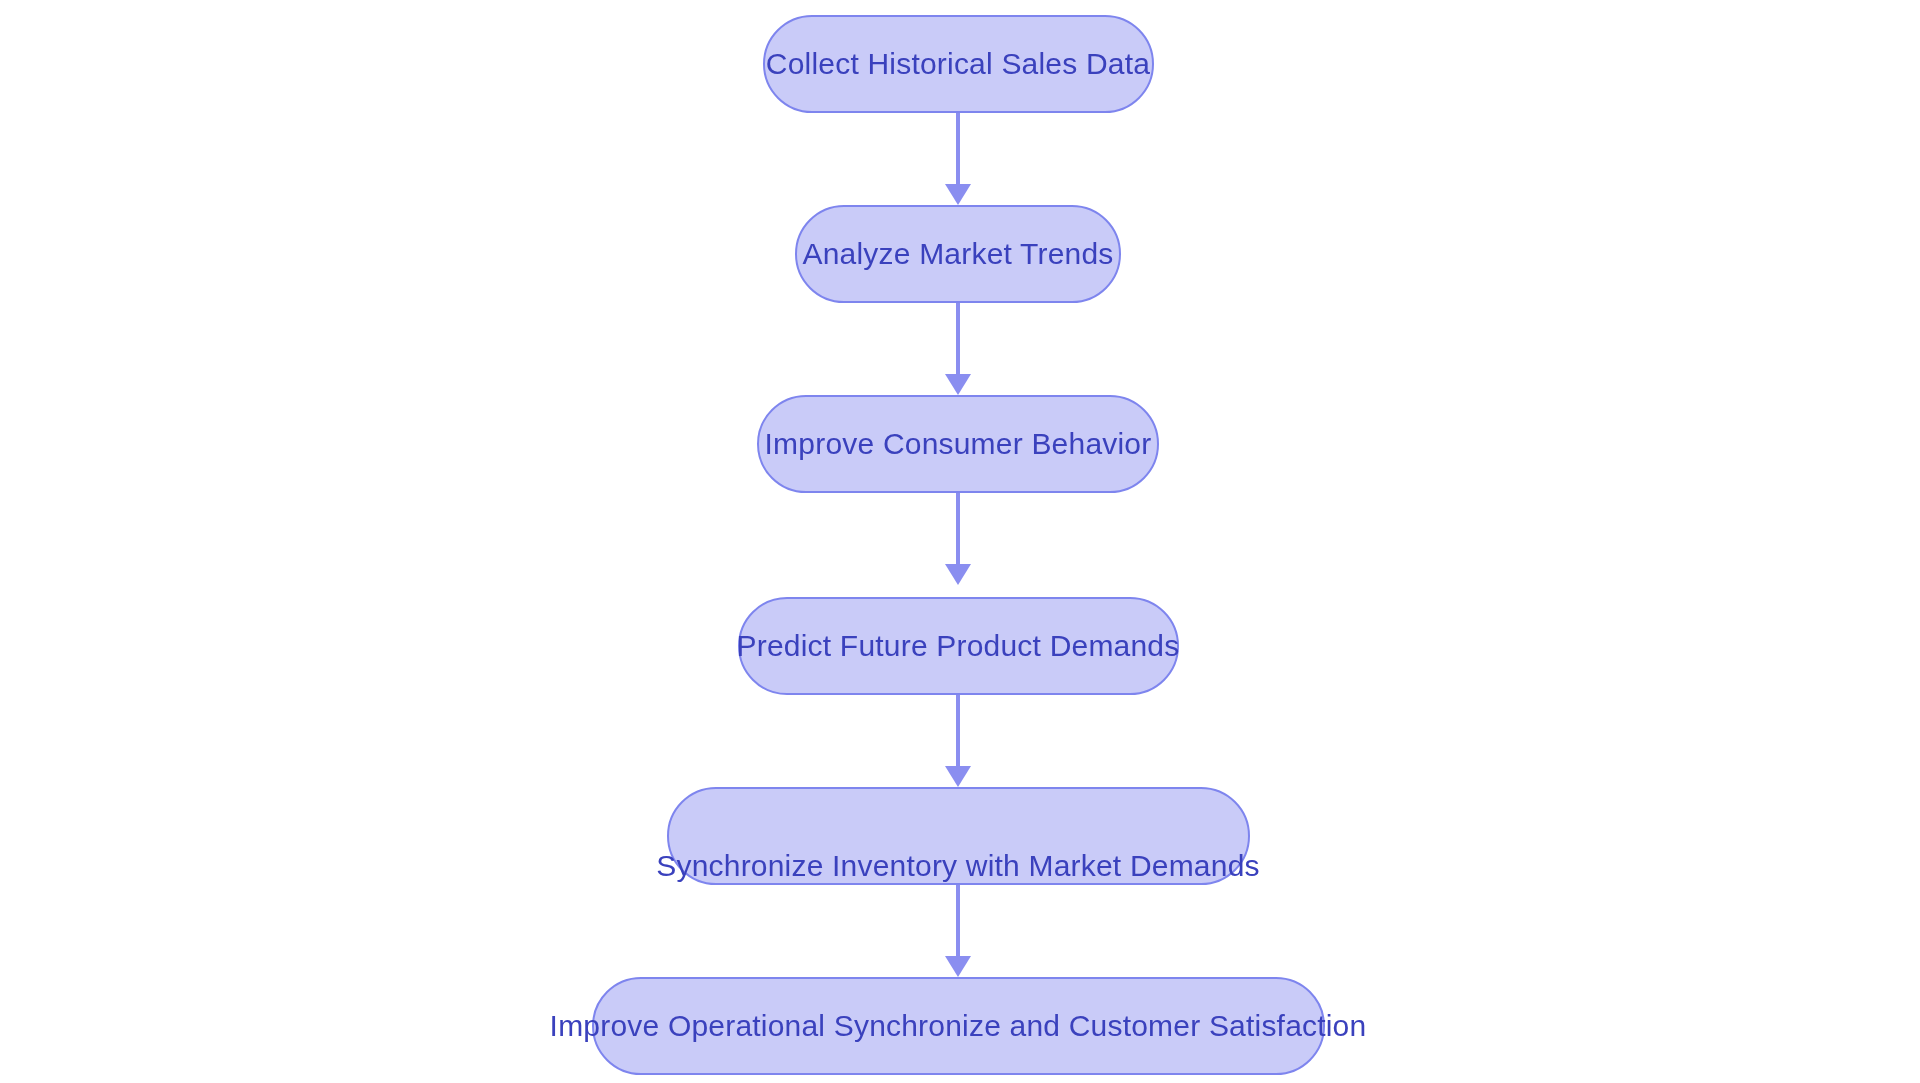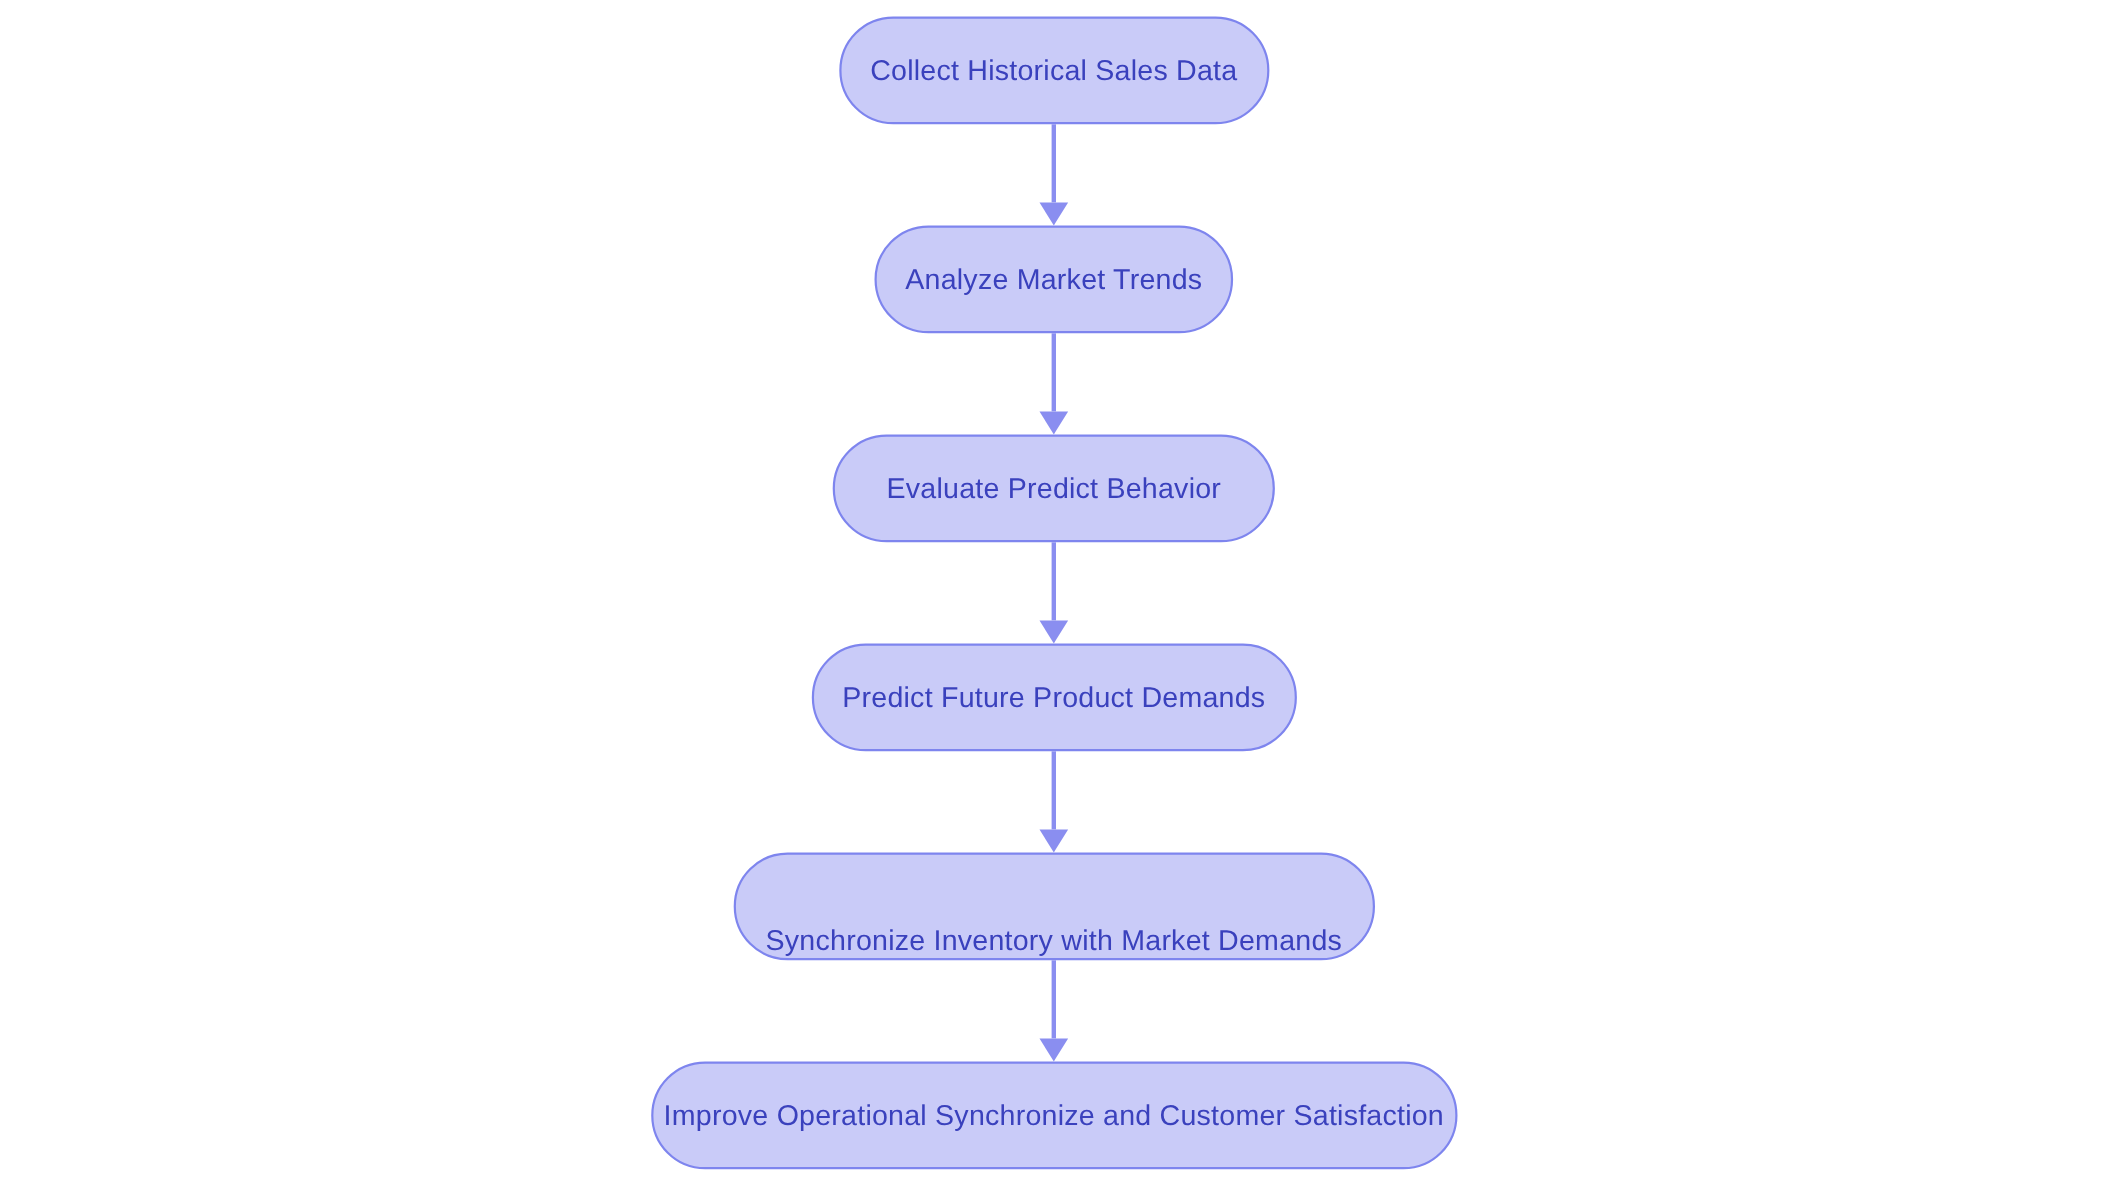"Collect Historical Sales Data" .node { font-size: 26px -> 30px }
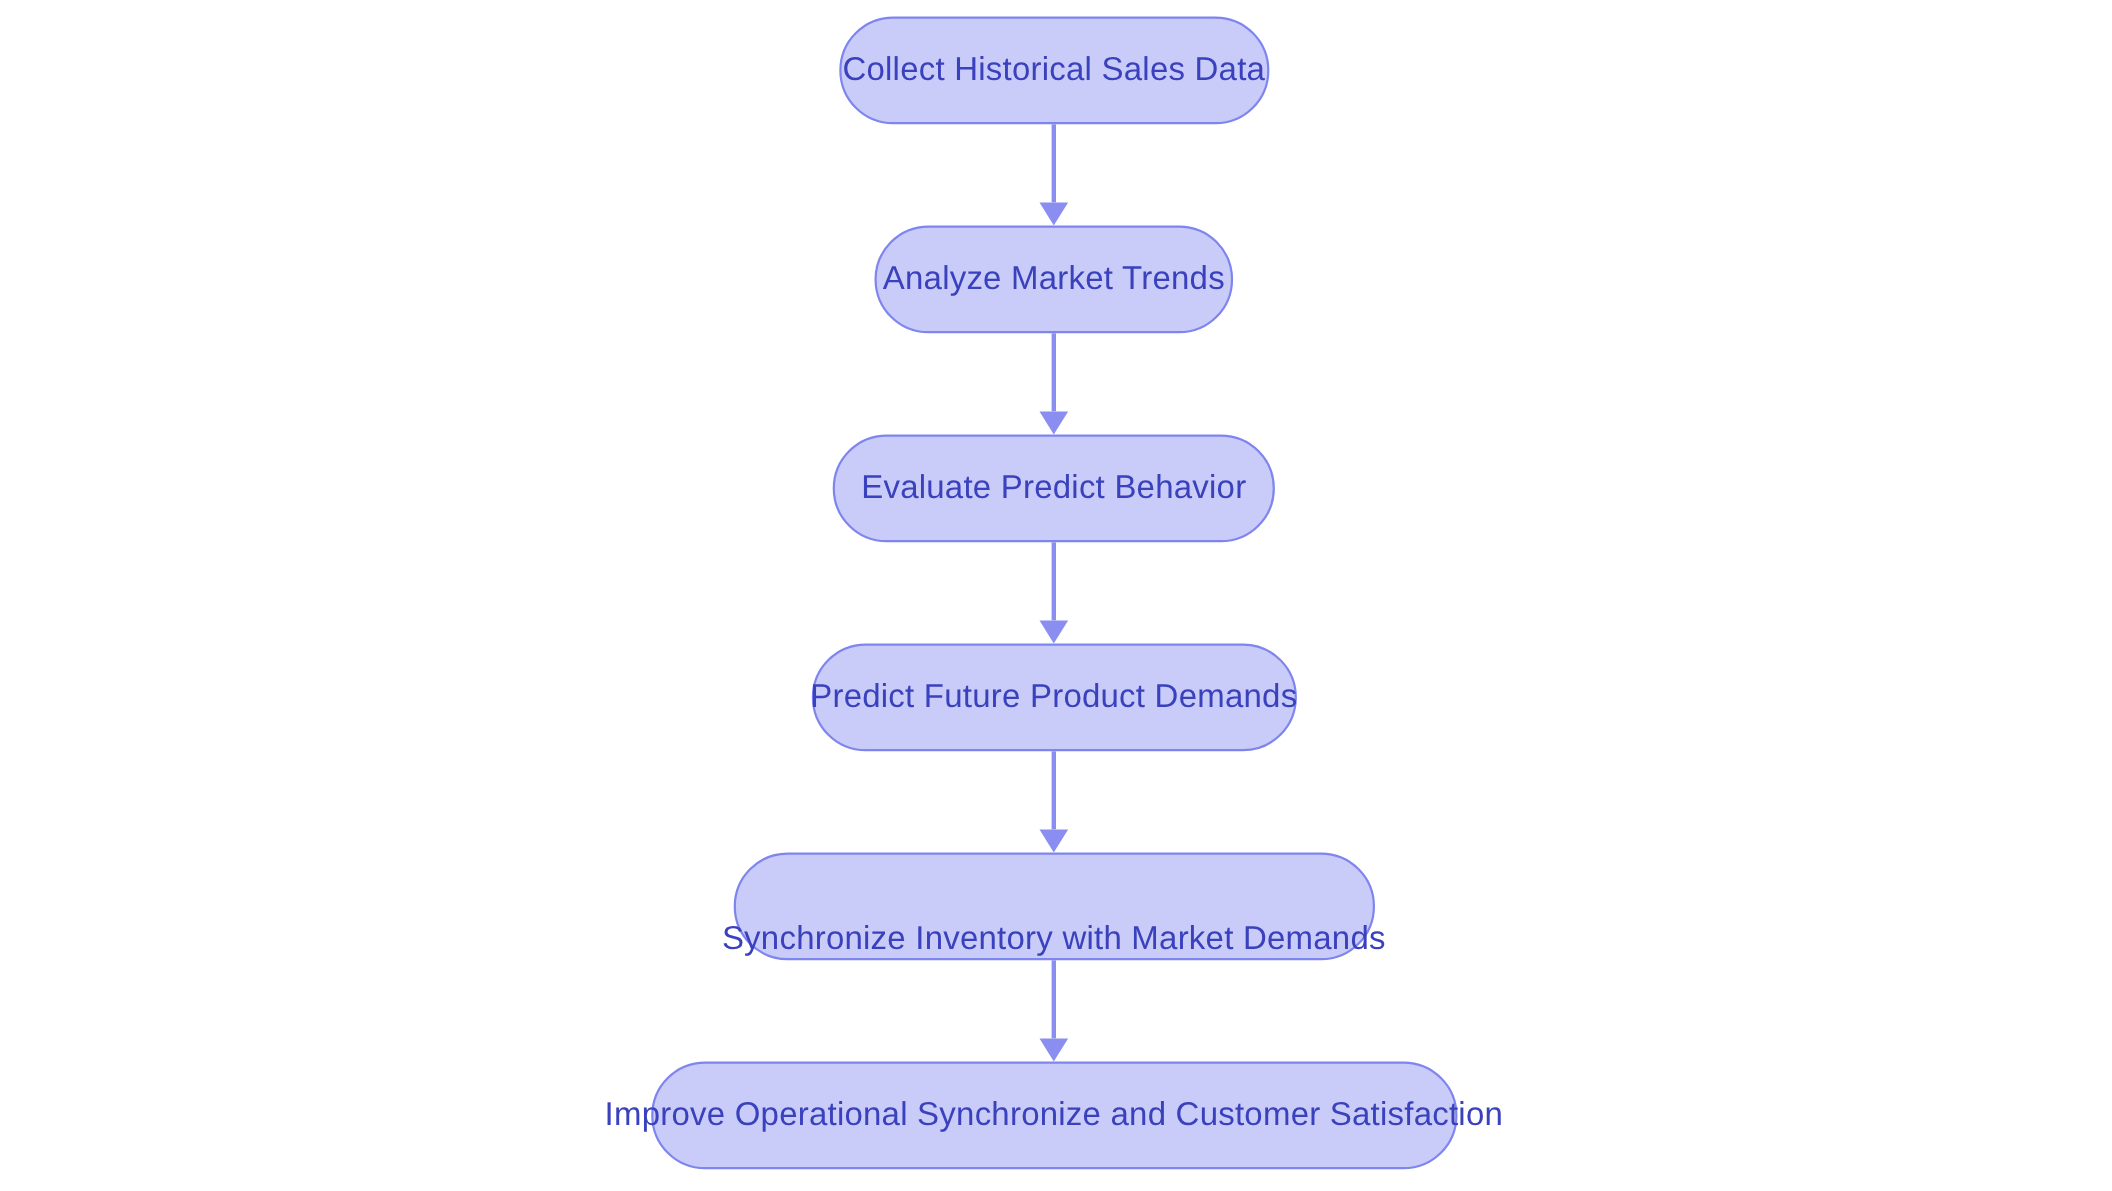"Evaluate Predict Behavior" span { text: Evaluate Predict -> Improve Consumer }
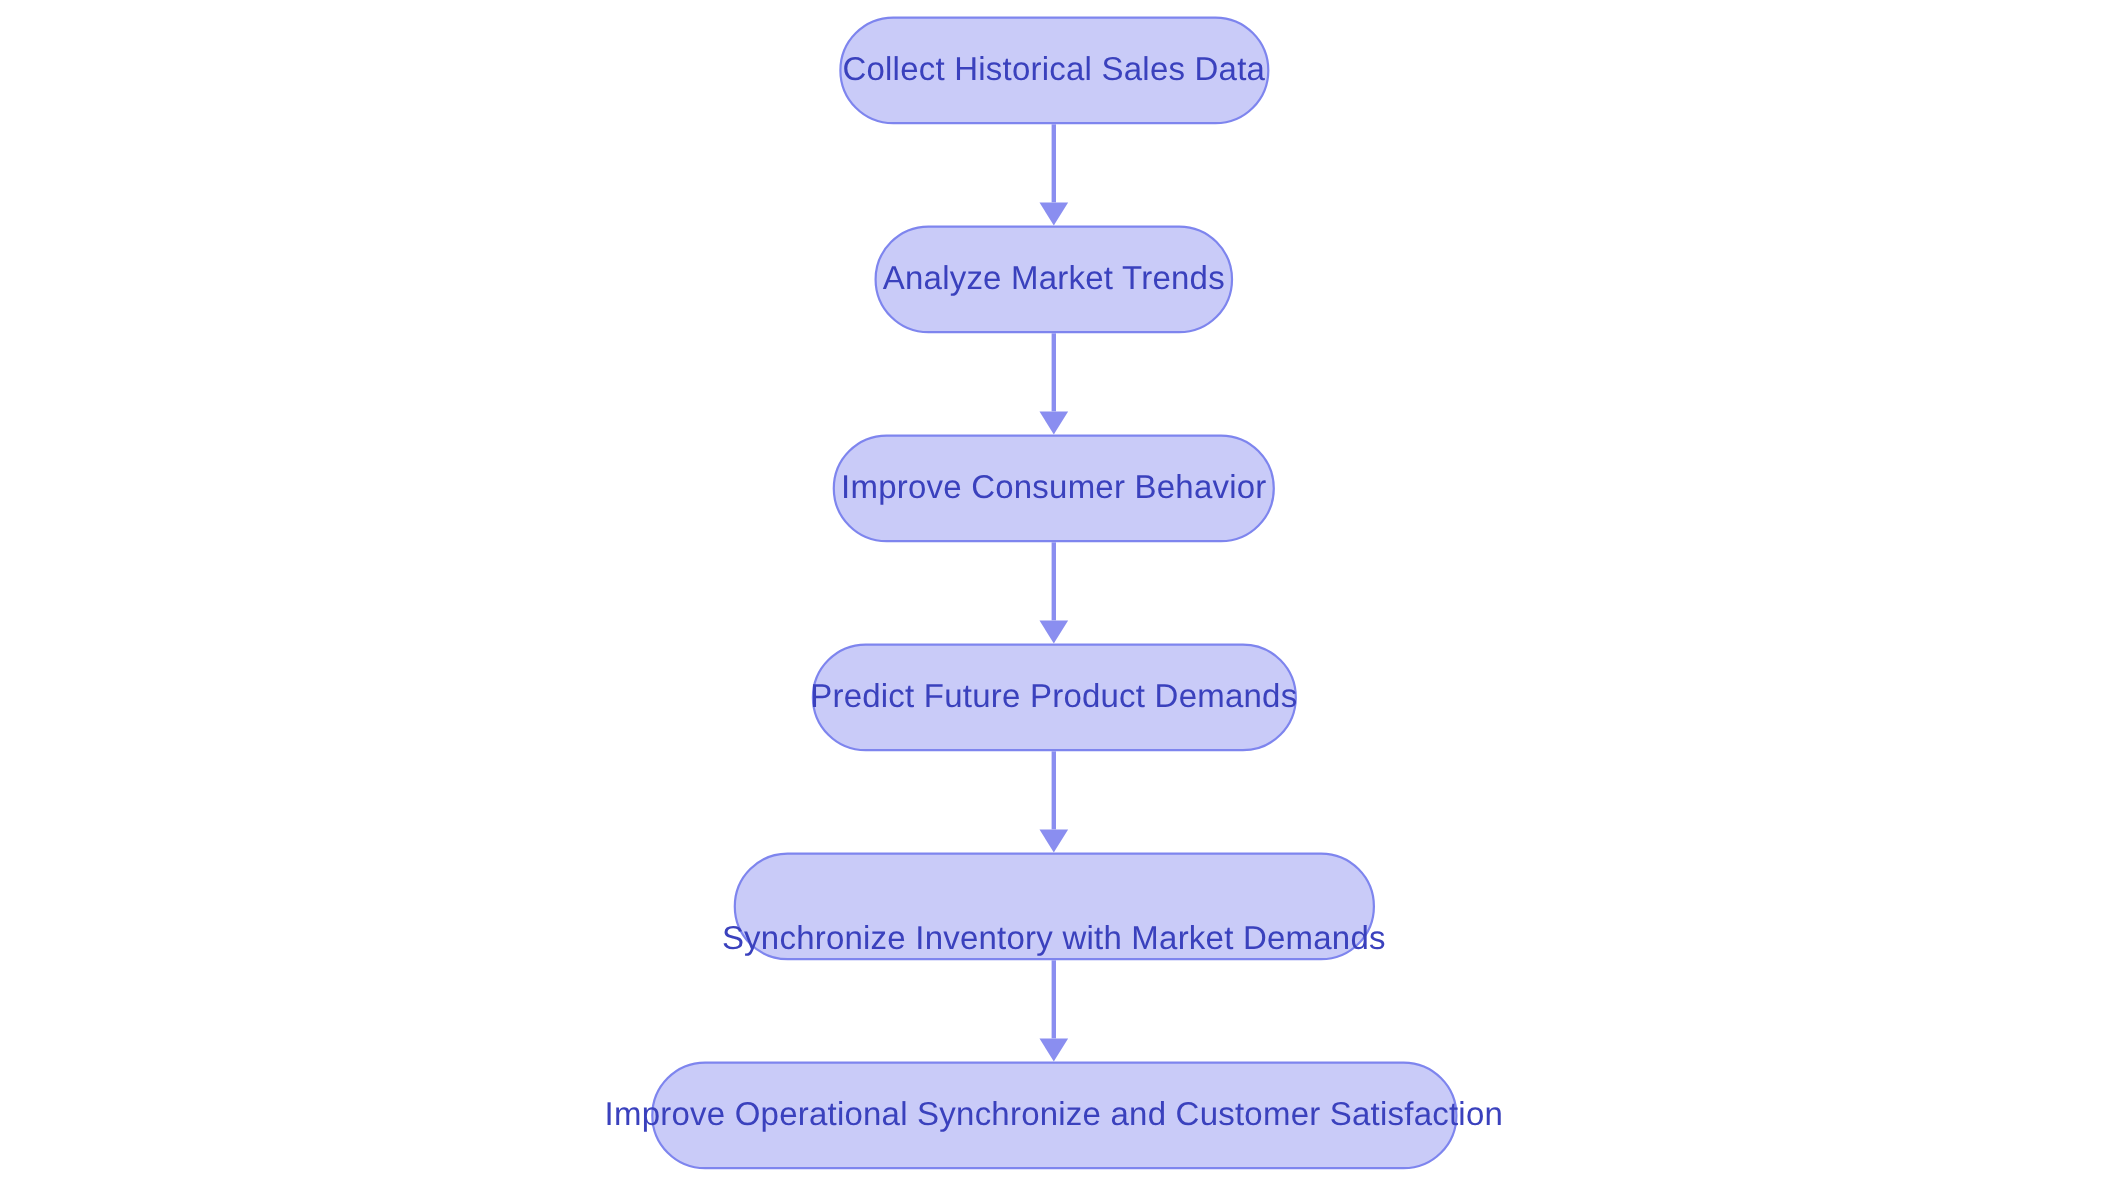"Predict Future Product Demands" .w3 { margin-top: none -> 12px }
